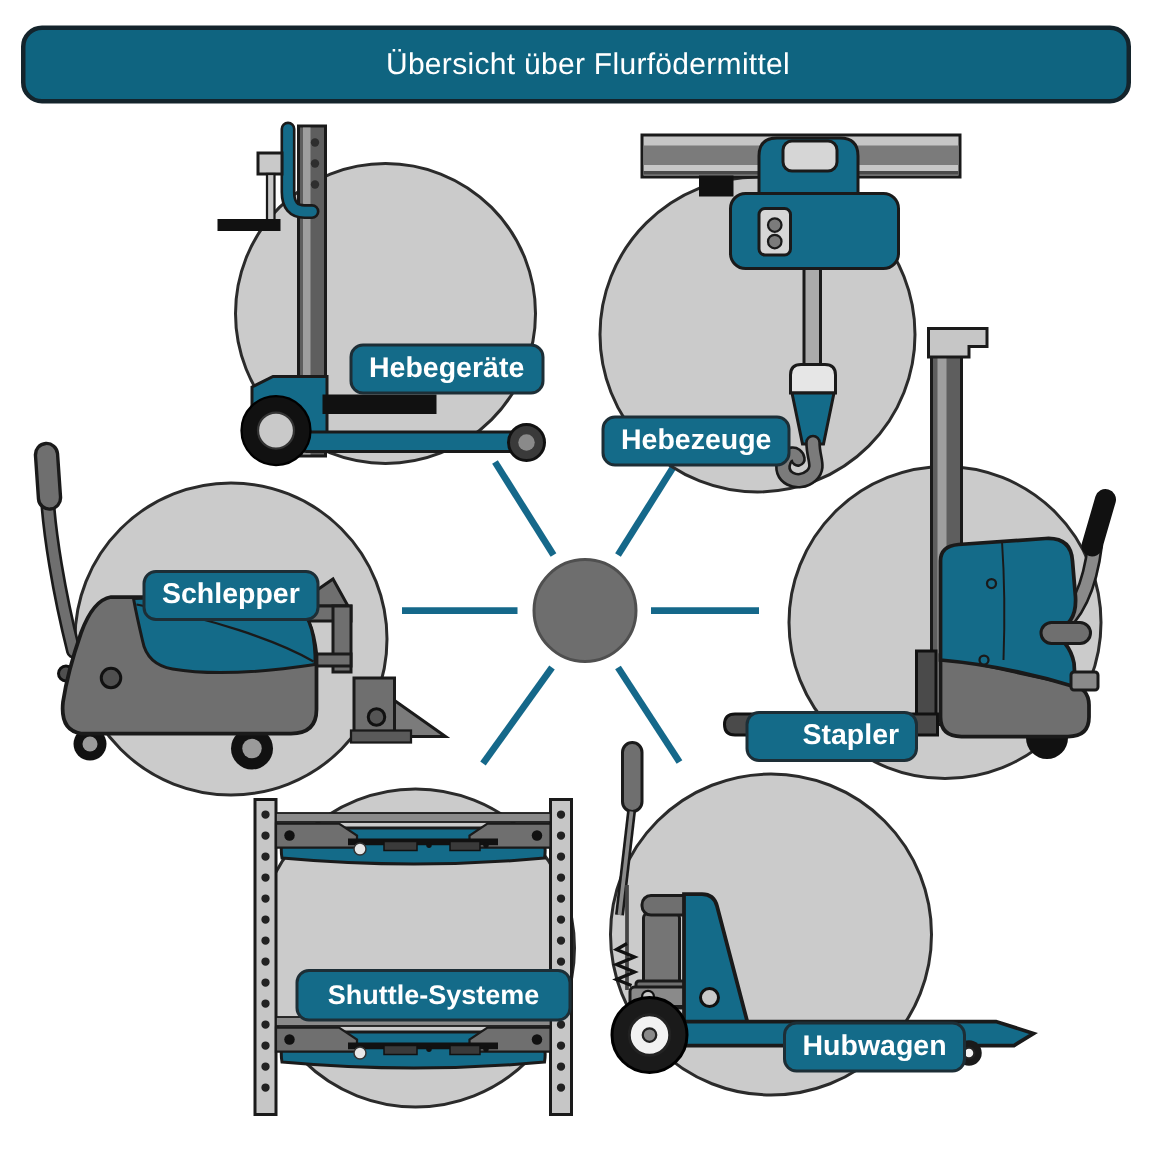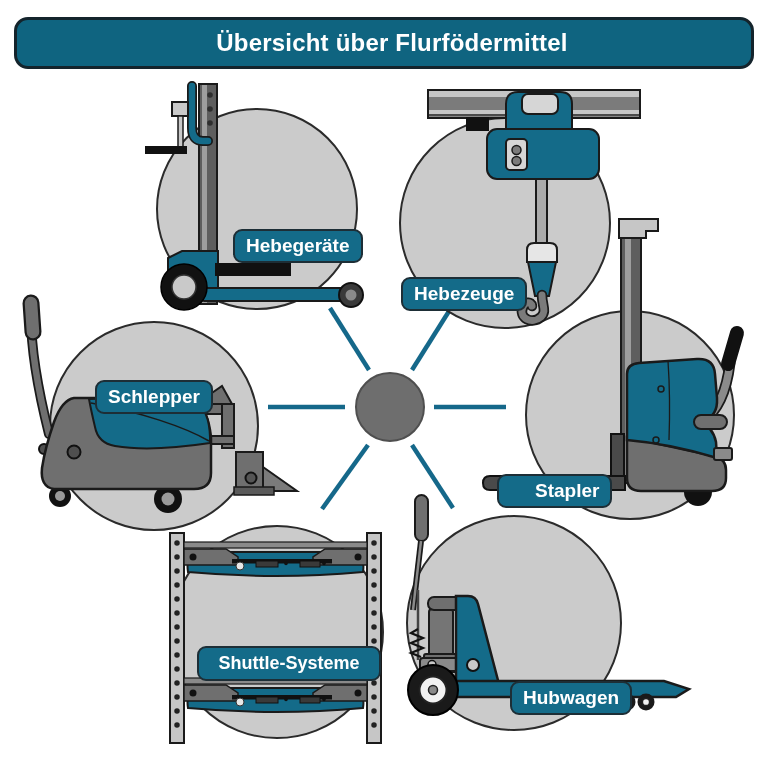"Übersicht über Flurfödermittel" .header { font-size: 24px -> 20px; font-weight: bold -> normal }
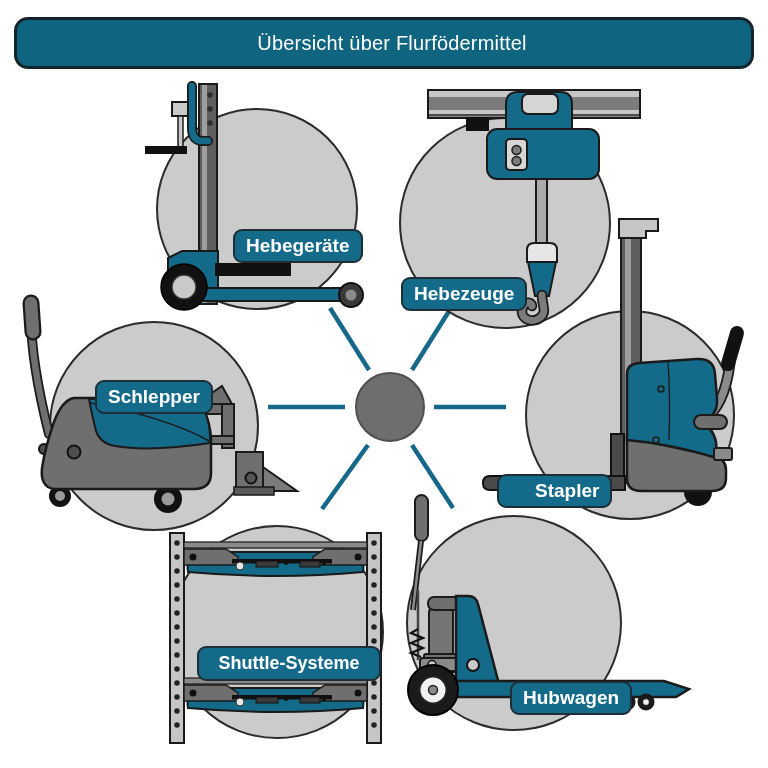"Hubwagen" .lbl-hubwagen { left: 510px -> 522px }
